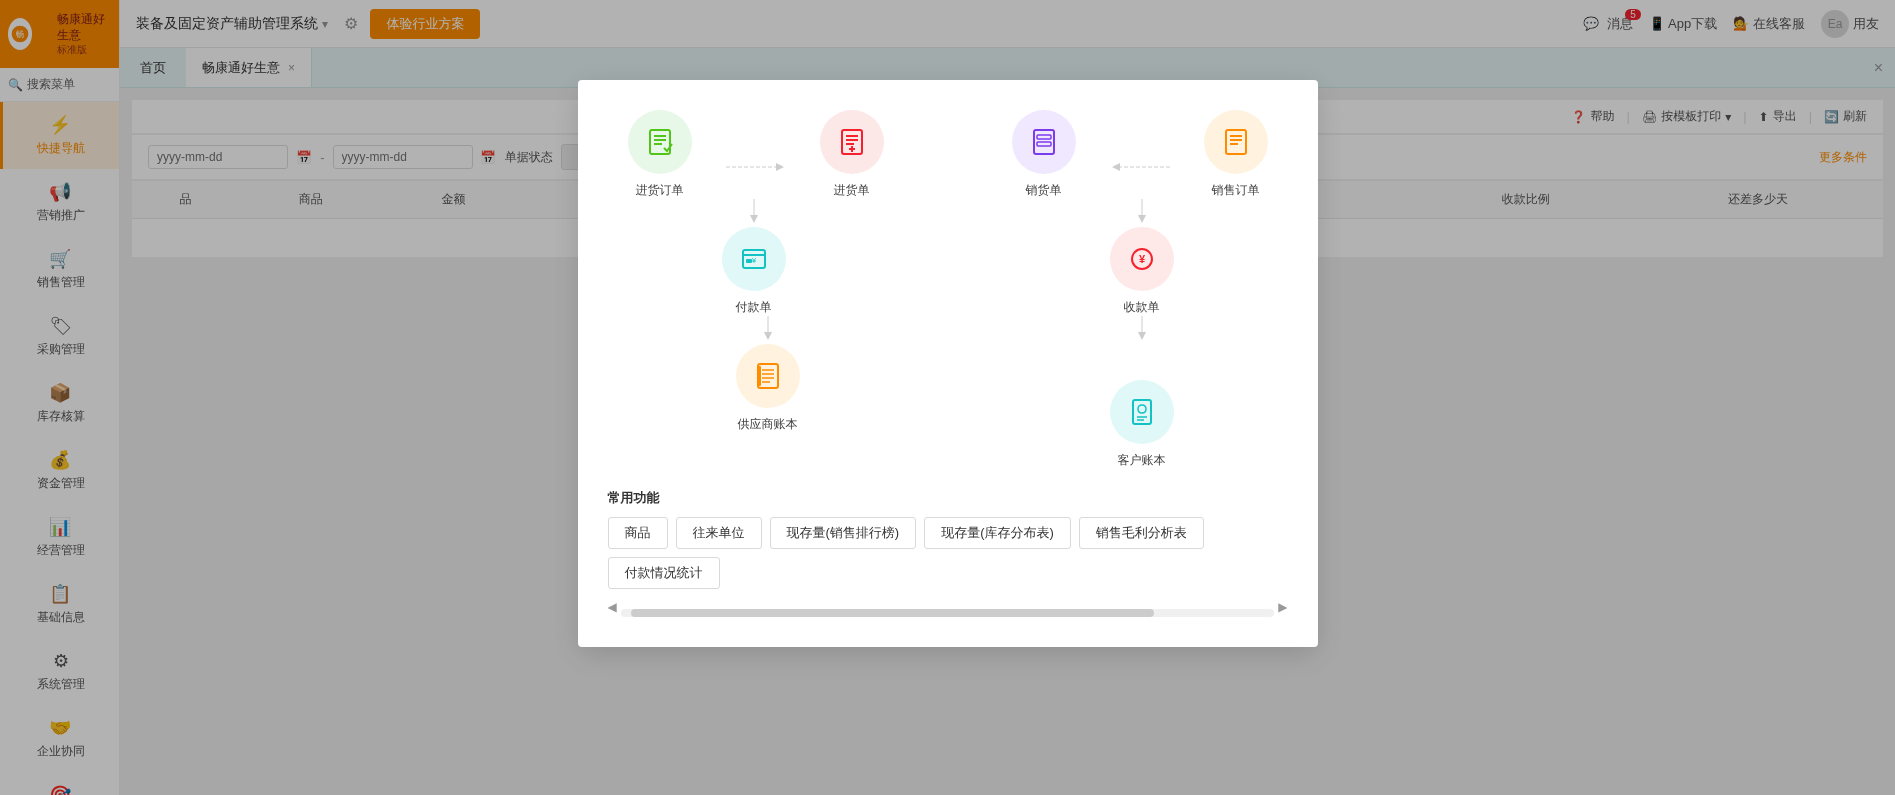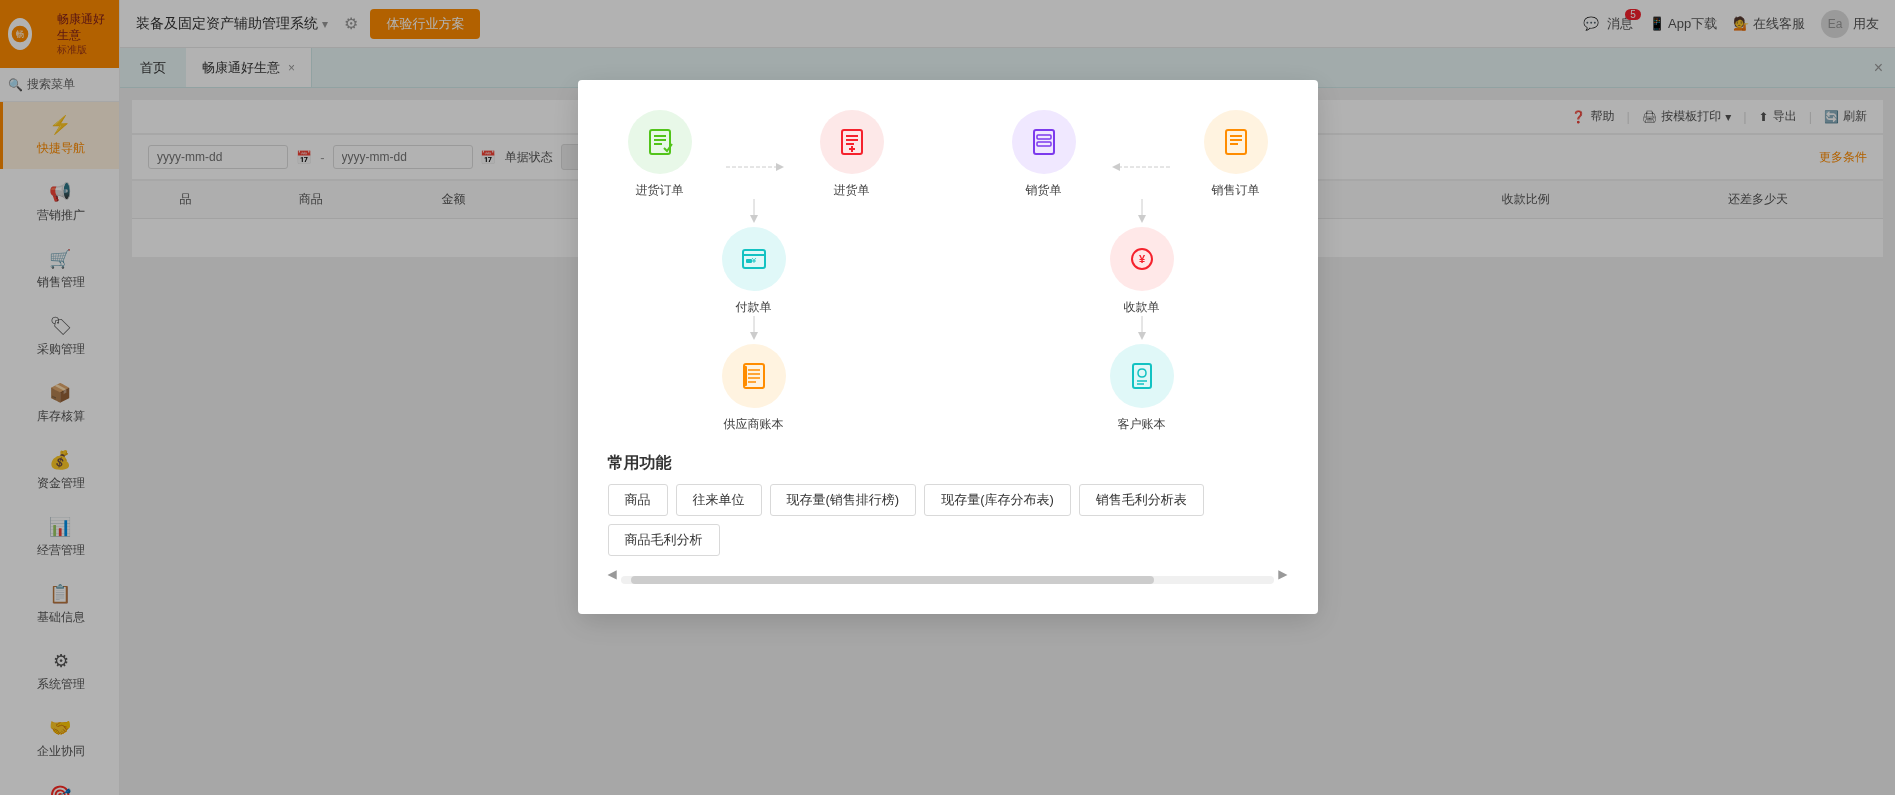"供应商账本" div { margin: 0 30px -> 0 44px }
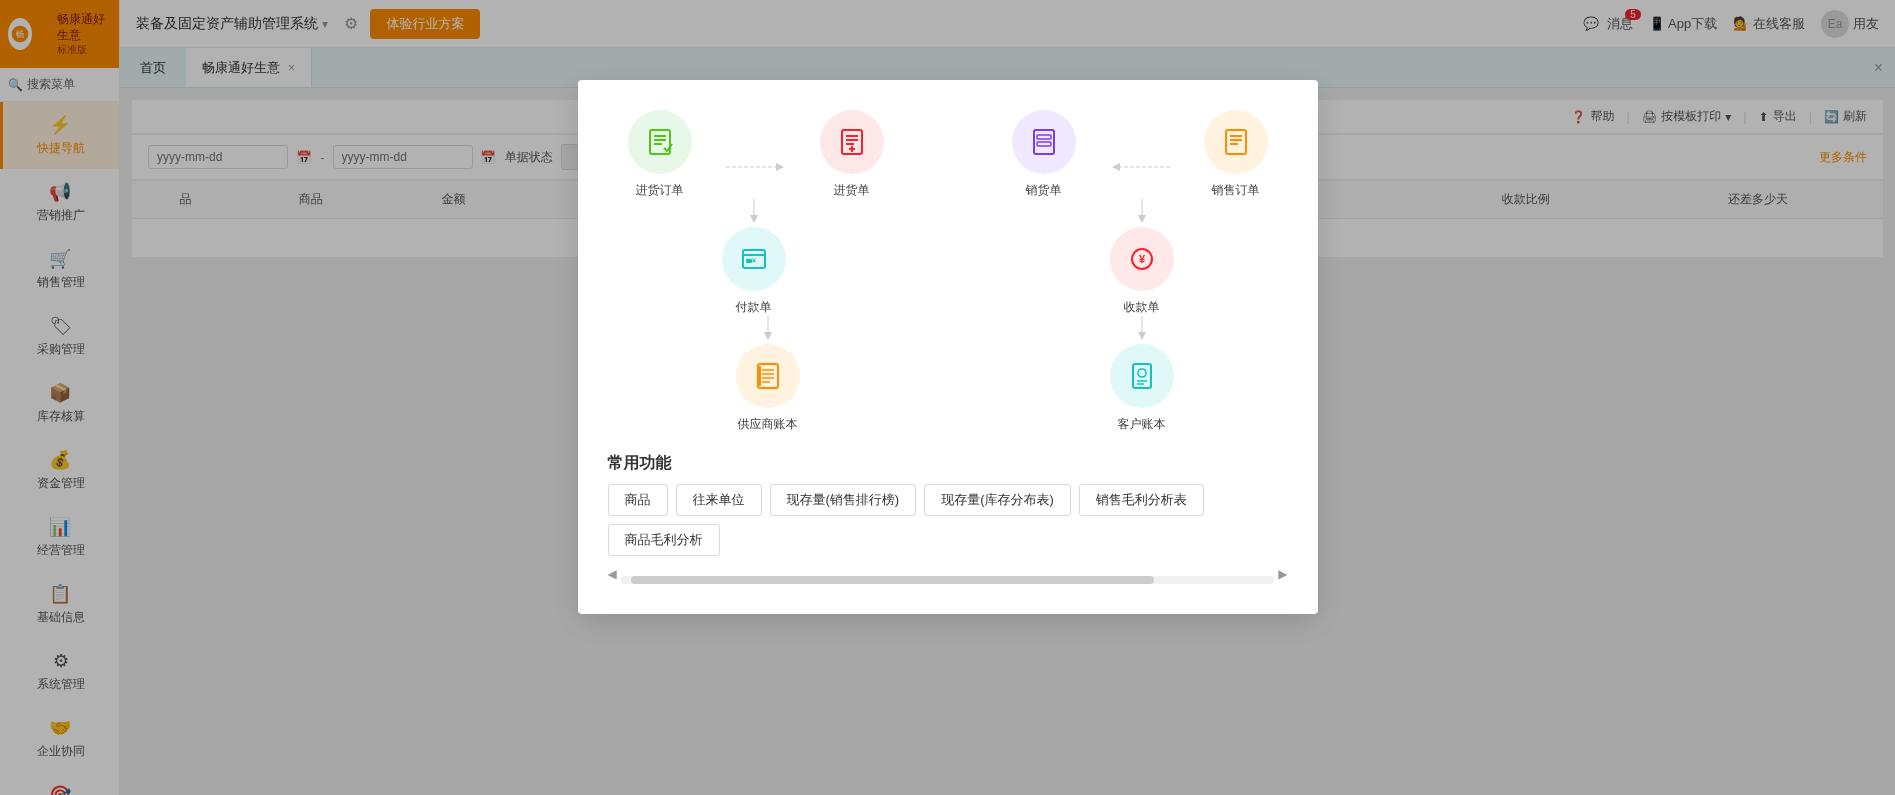"客户账本" div { gap: none -> 36px }
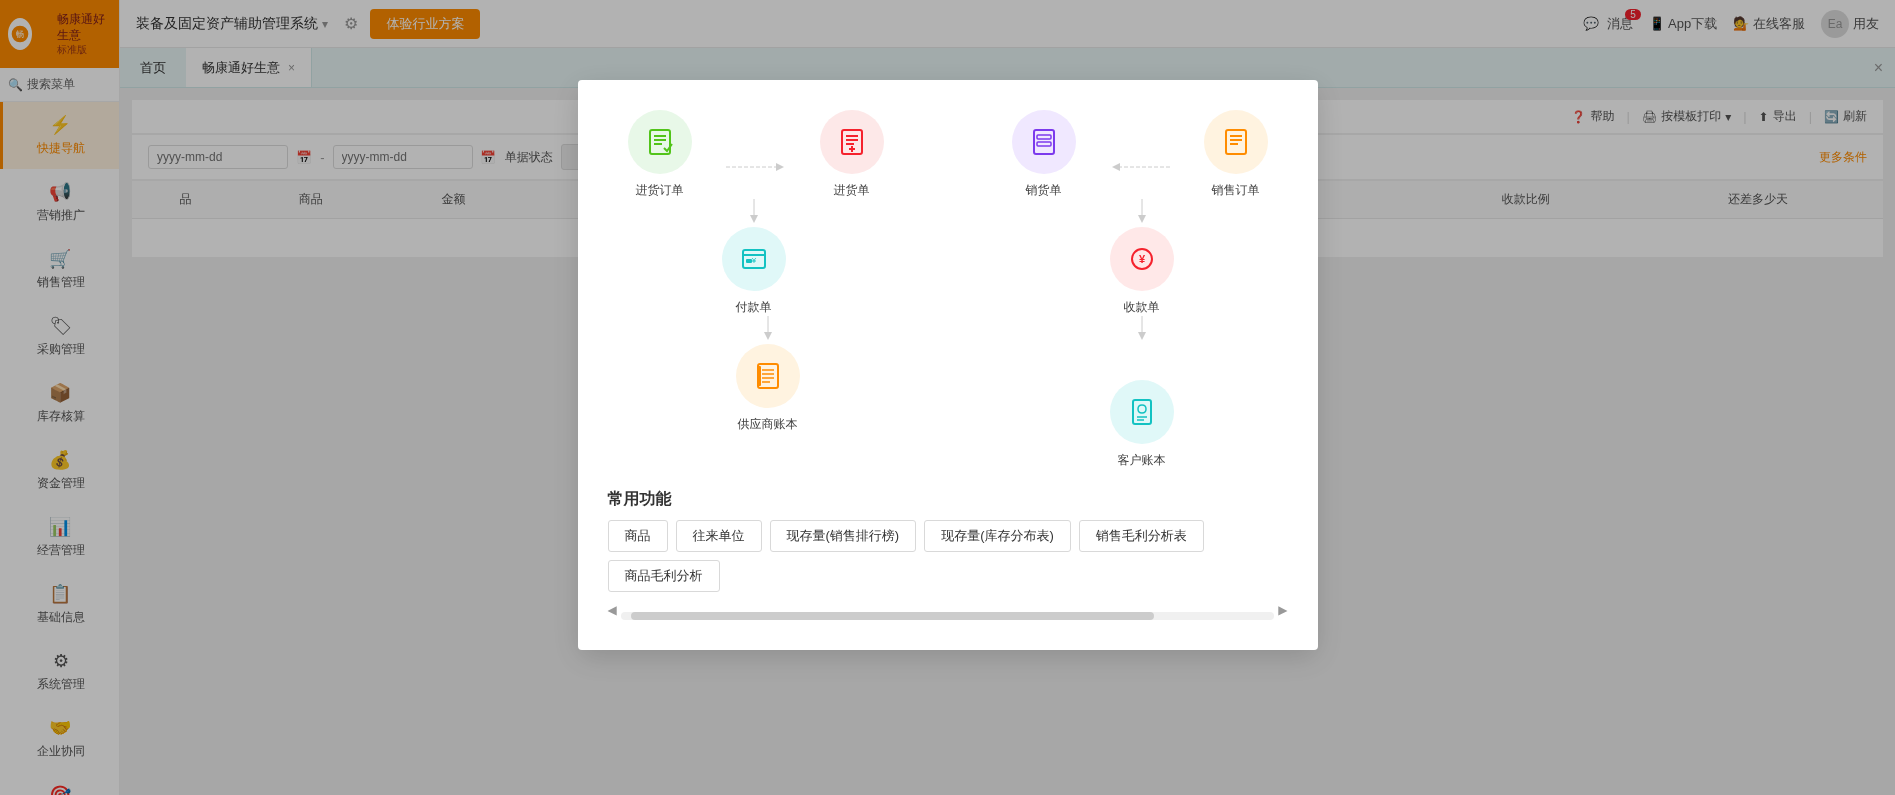"常用功能" .common-functions-title { font-size: 16px -> 13px }
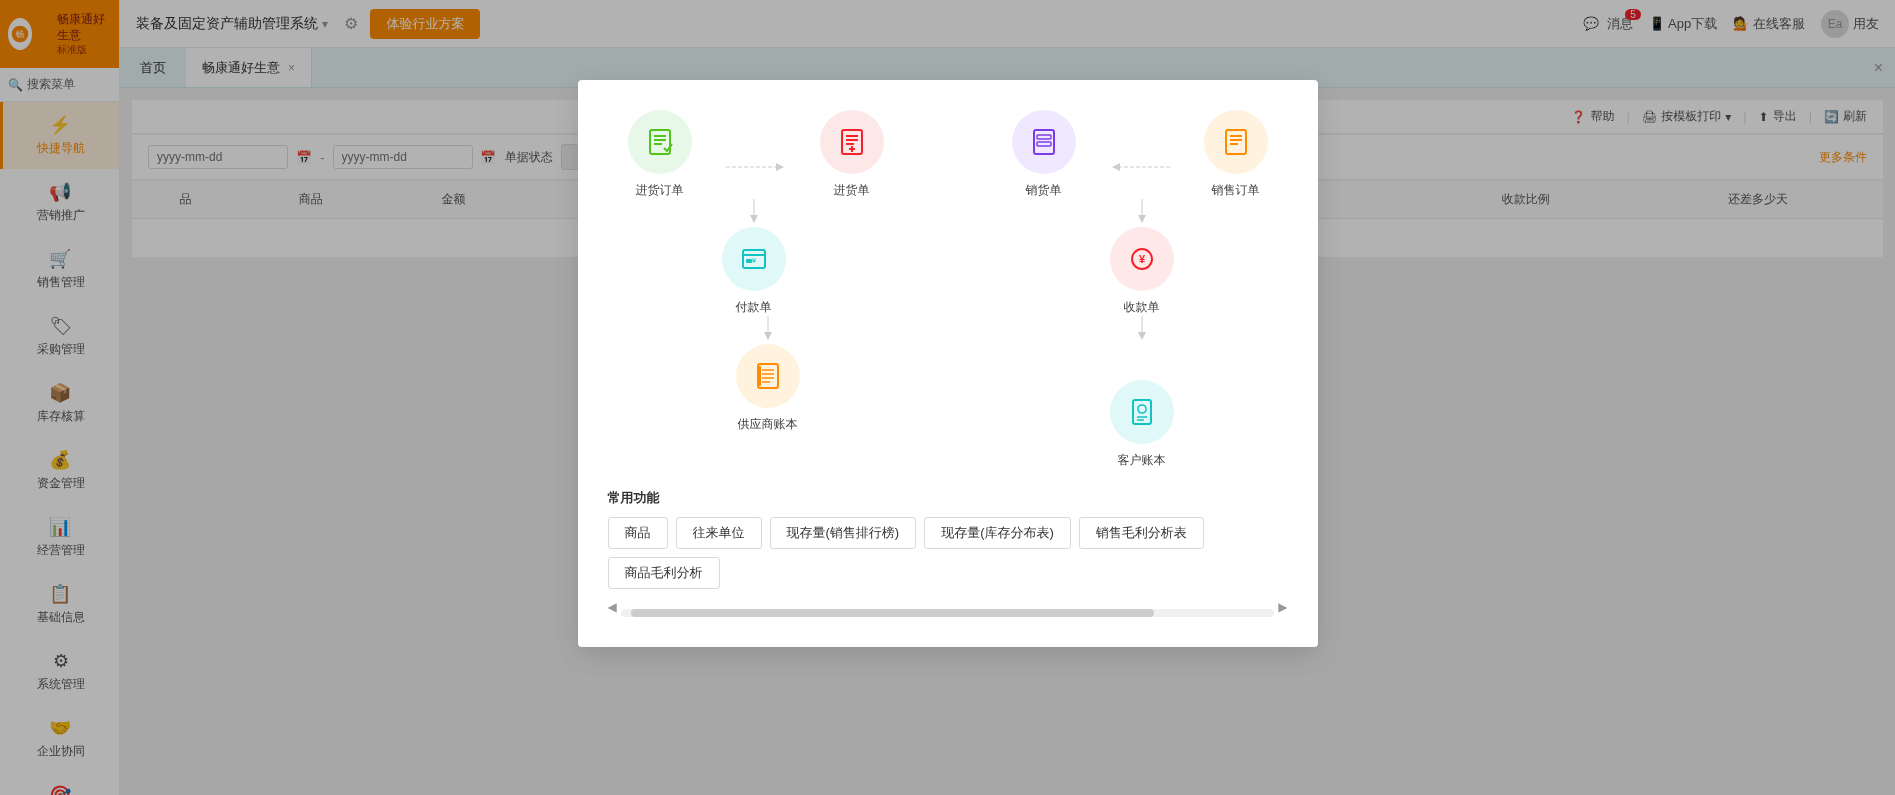"商品毛利分析" button.func-btn { text: 商品毛利分析 -> 付款情况统计 }
